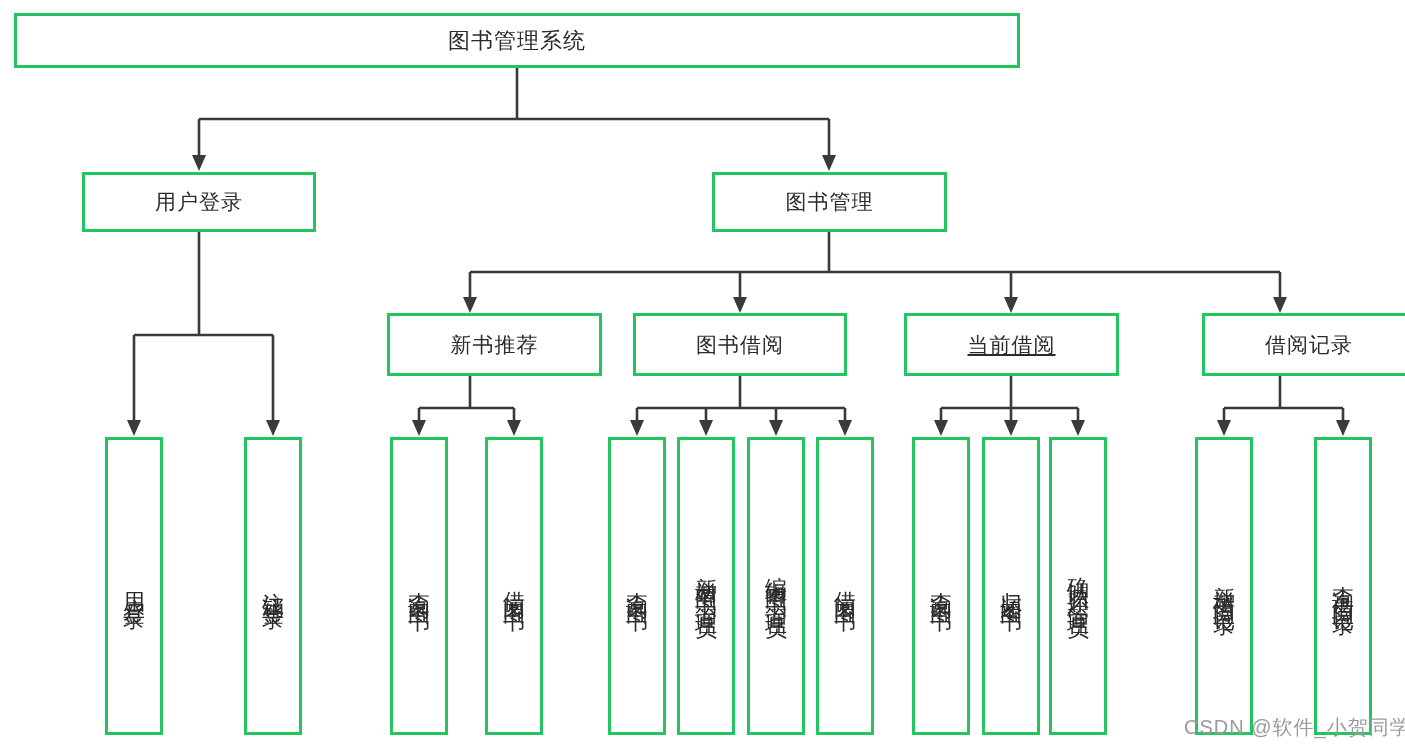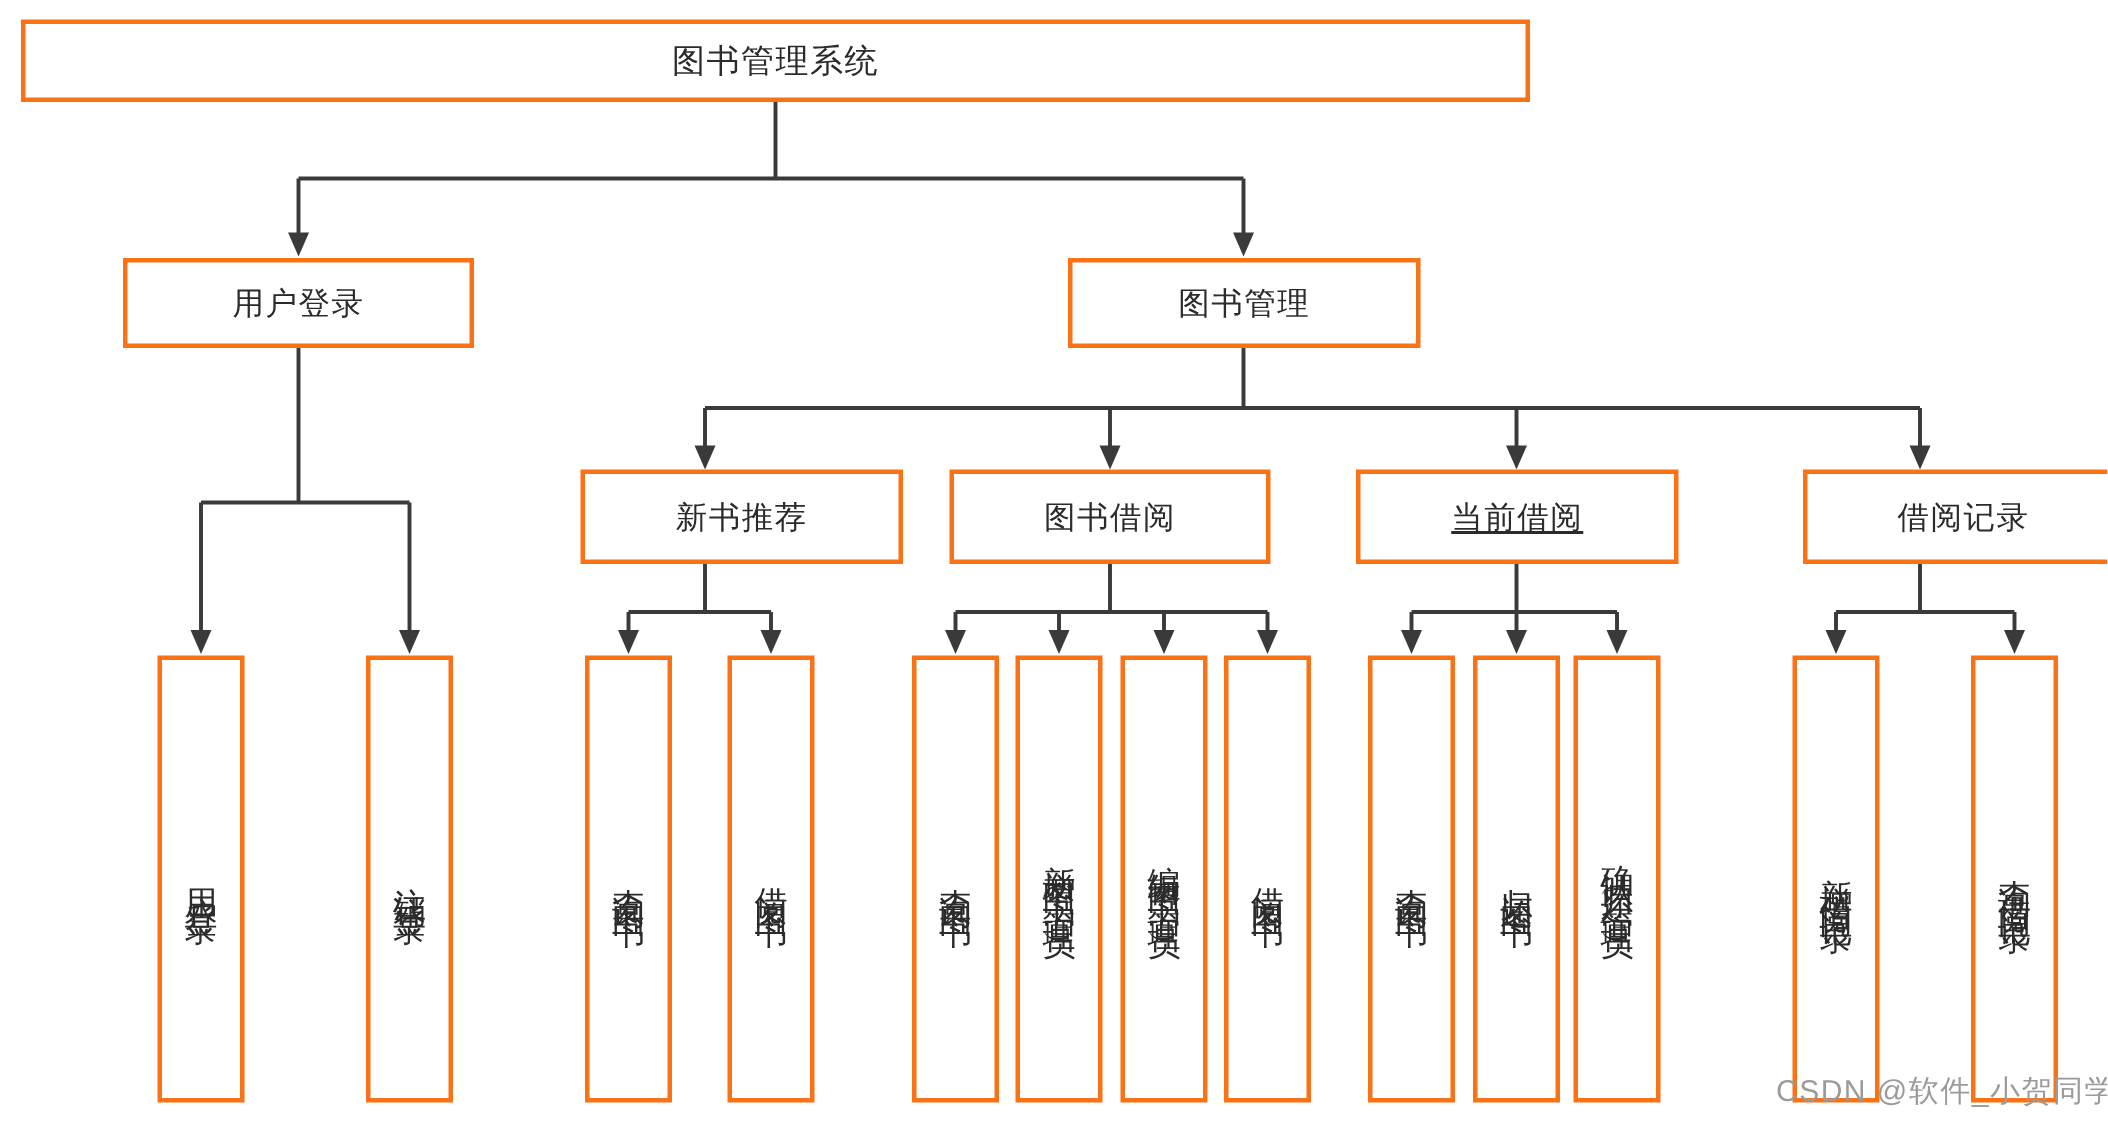"图书管理系统" .node { border: 3px solid #f97316 -> 3px solid #22c55e }
